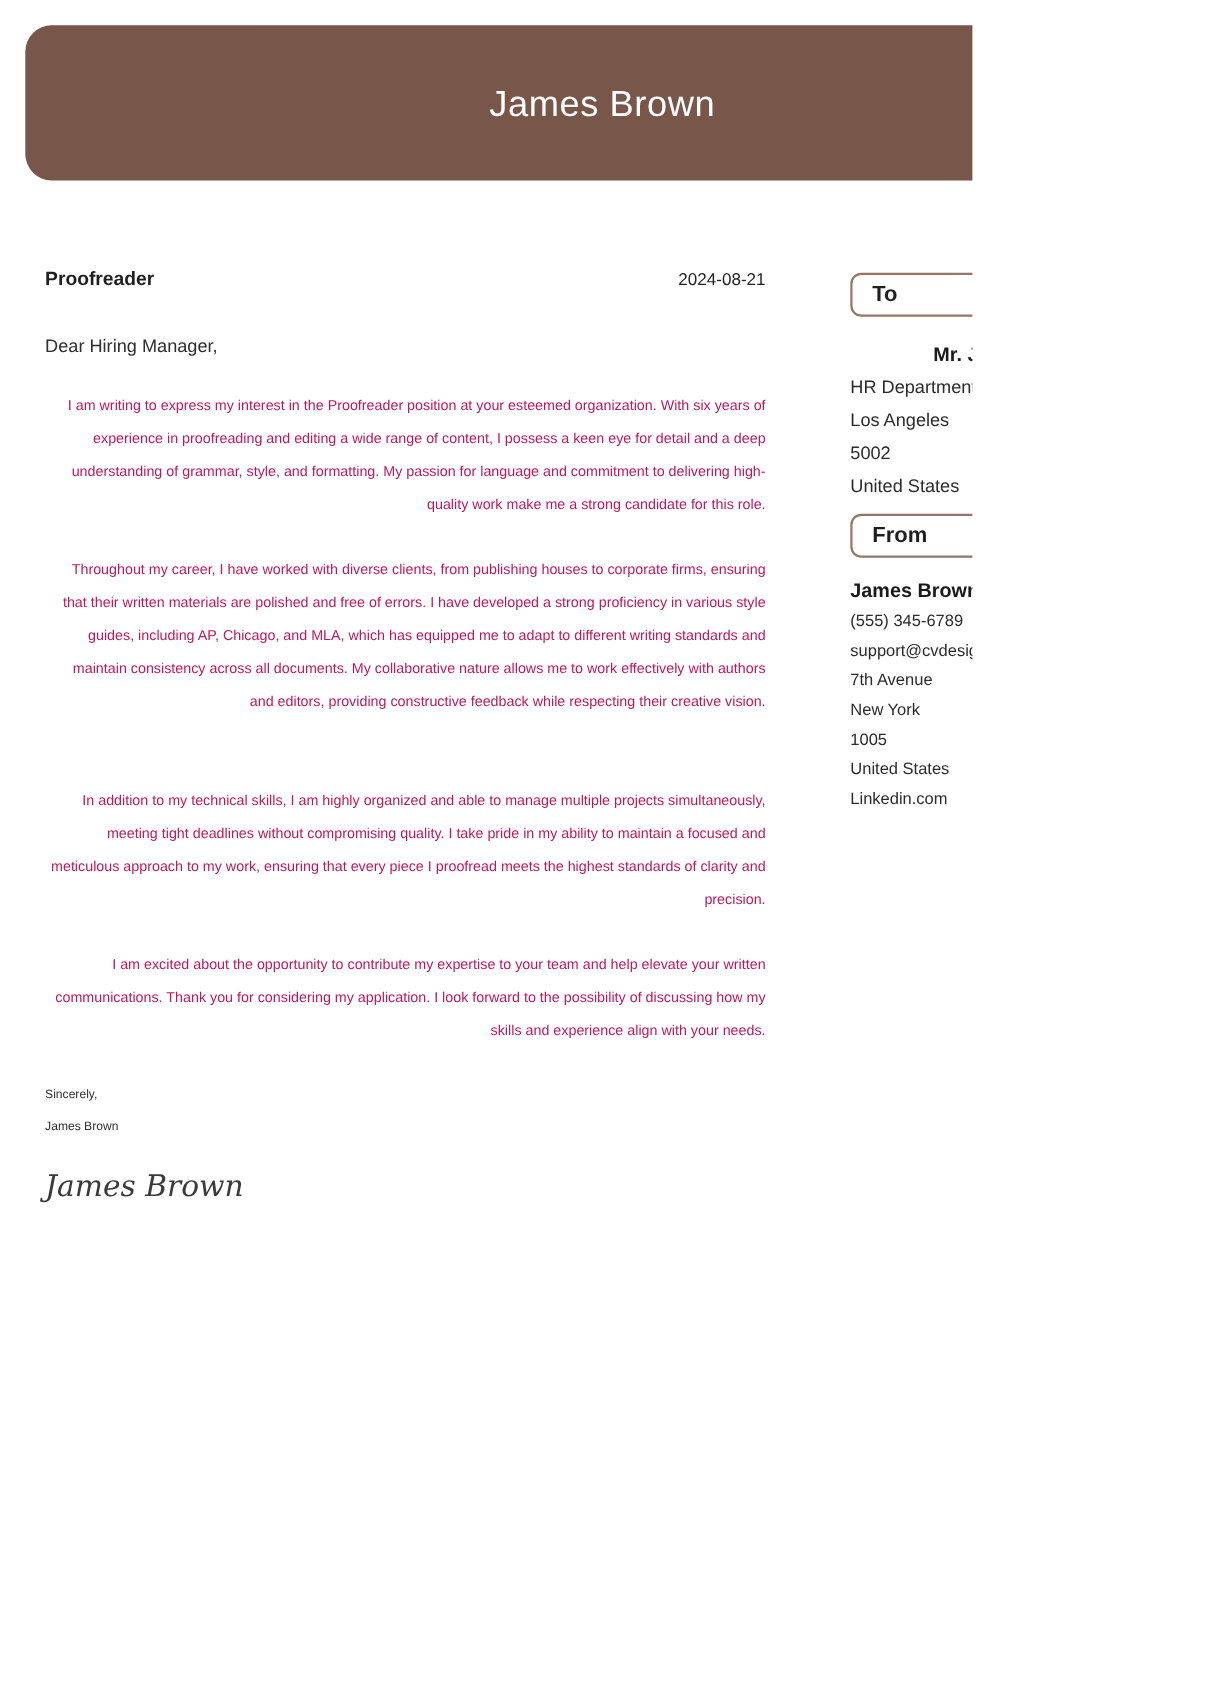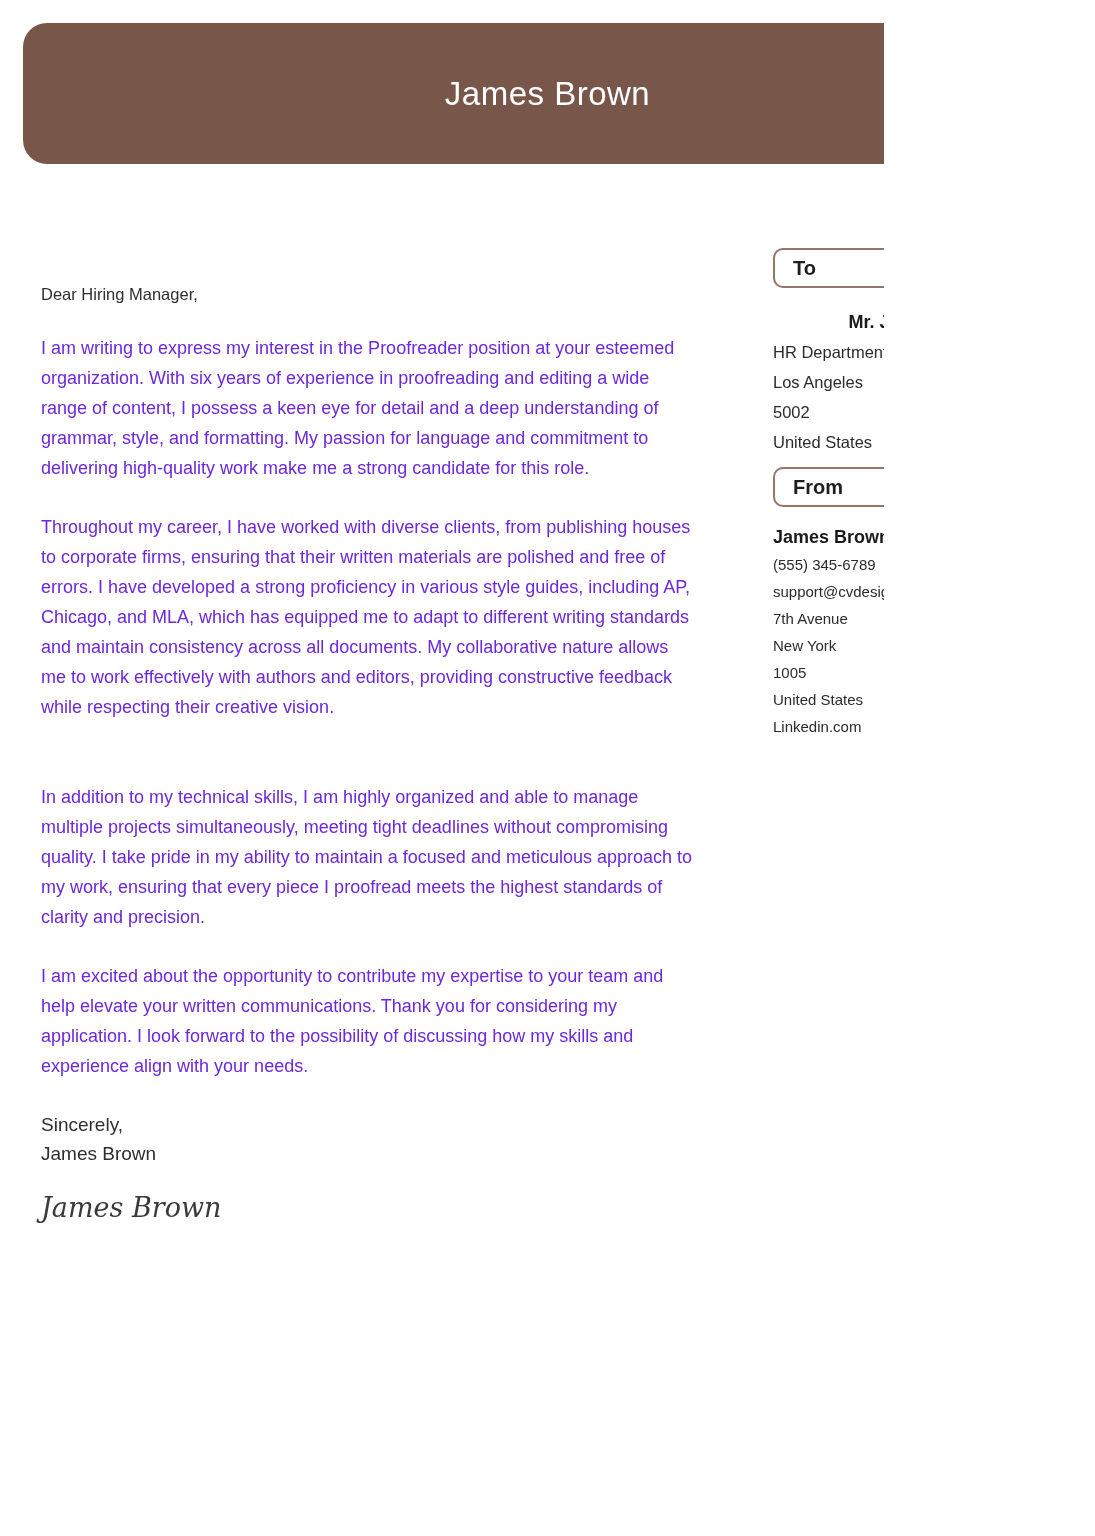"Proofreader" div.title-row { html: none -> <div> <div>Proofreader</div> <div>2024-08-21</div> </div> }
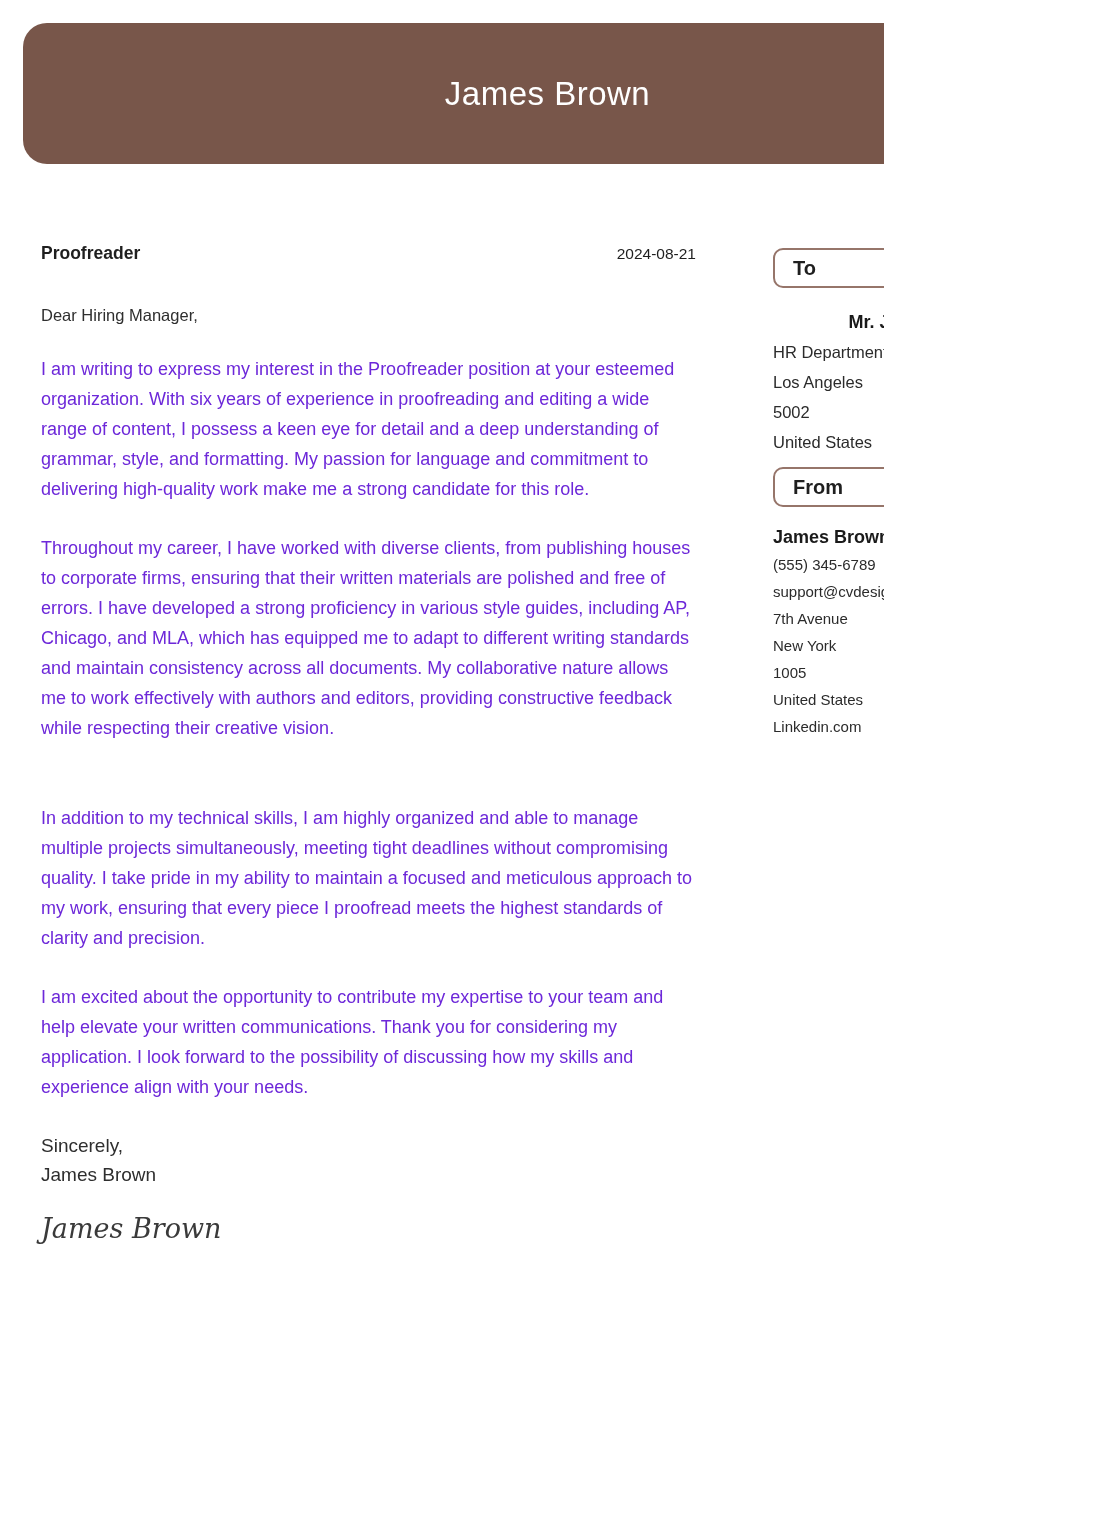"I am writing to express" .para { color: #6d28d9 -> #be185d; font-size: 18px -> 13px; text-align: none -> right }
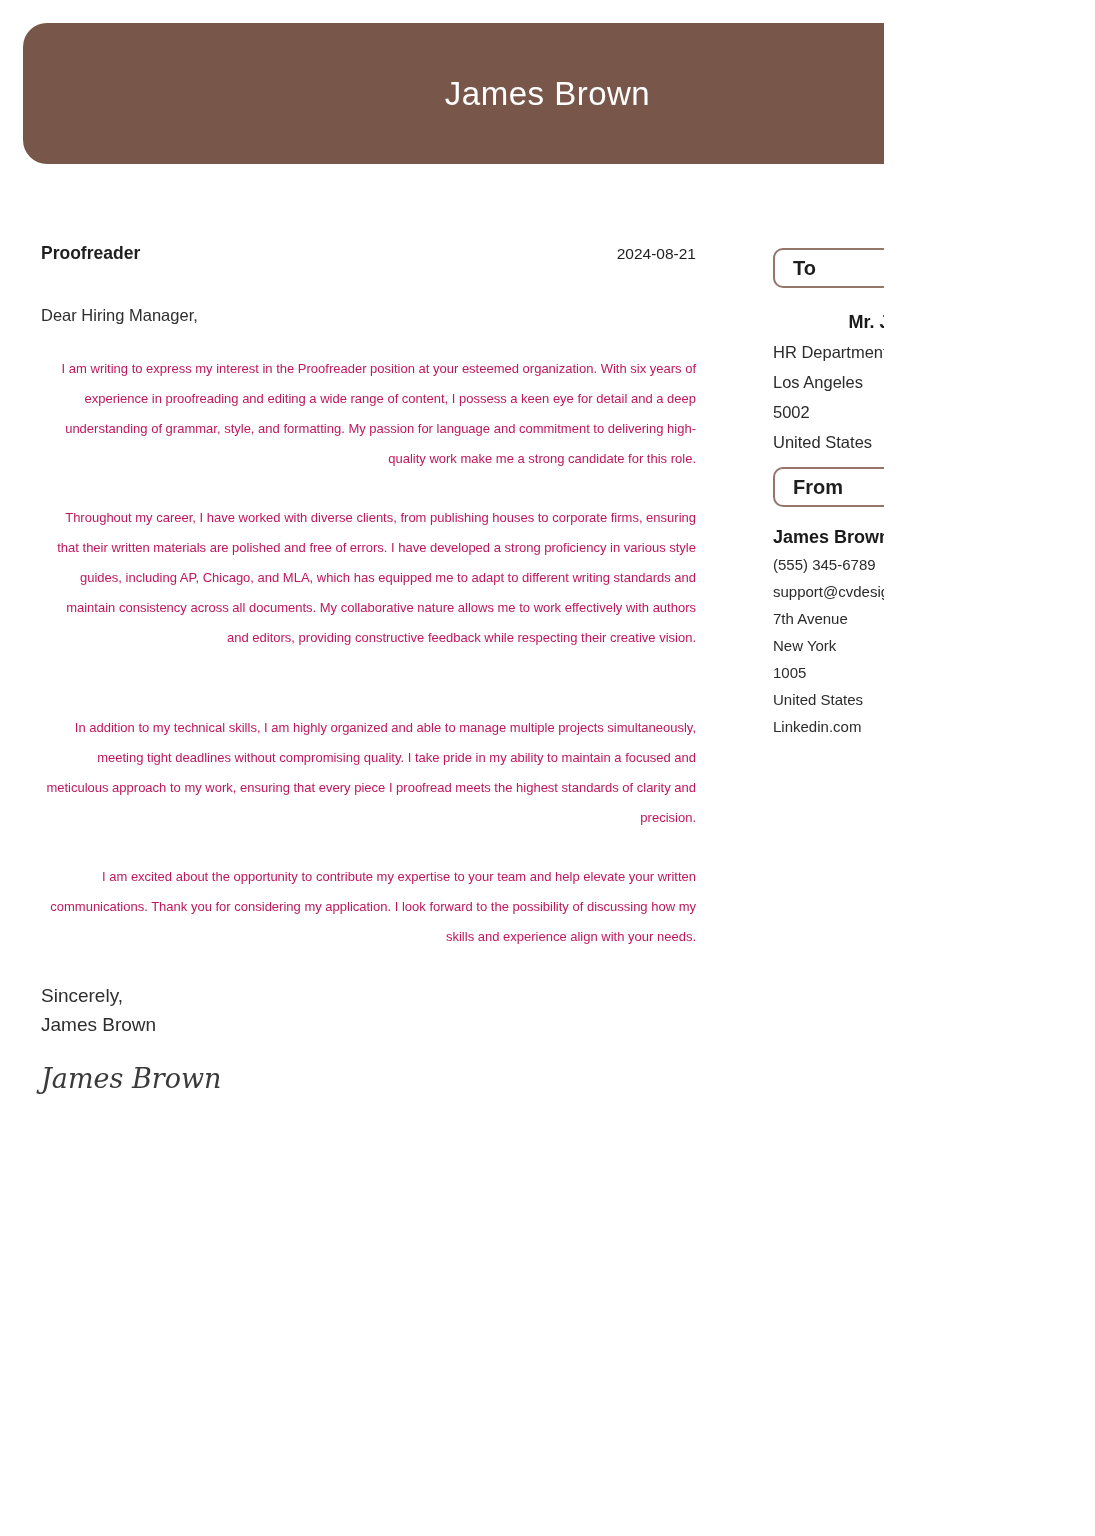"Sincerely," .closing-block { font-size: 19px -> 11px }
